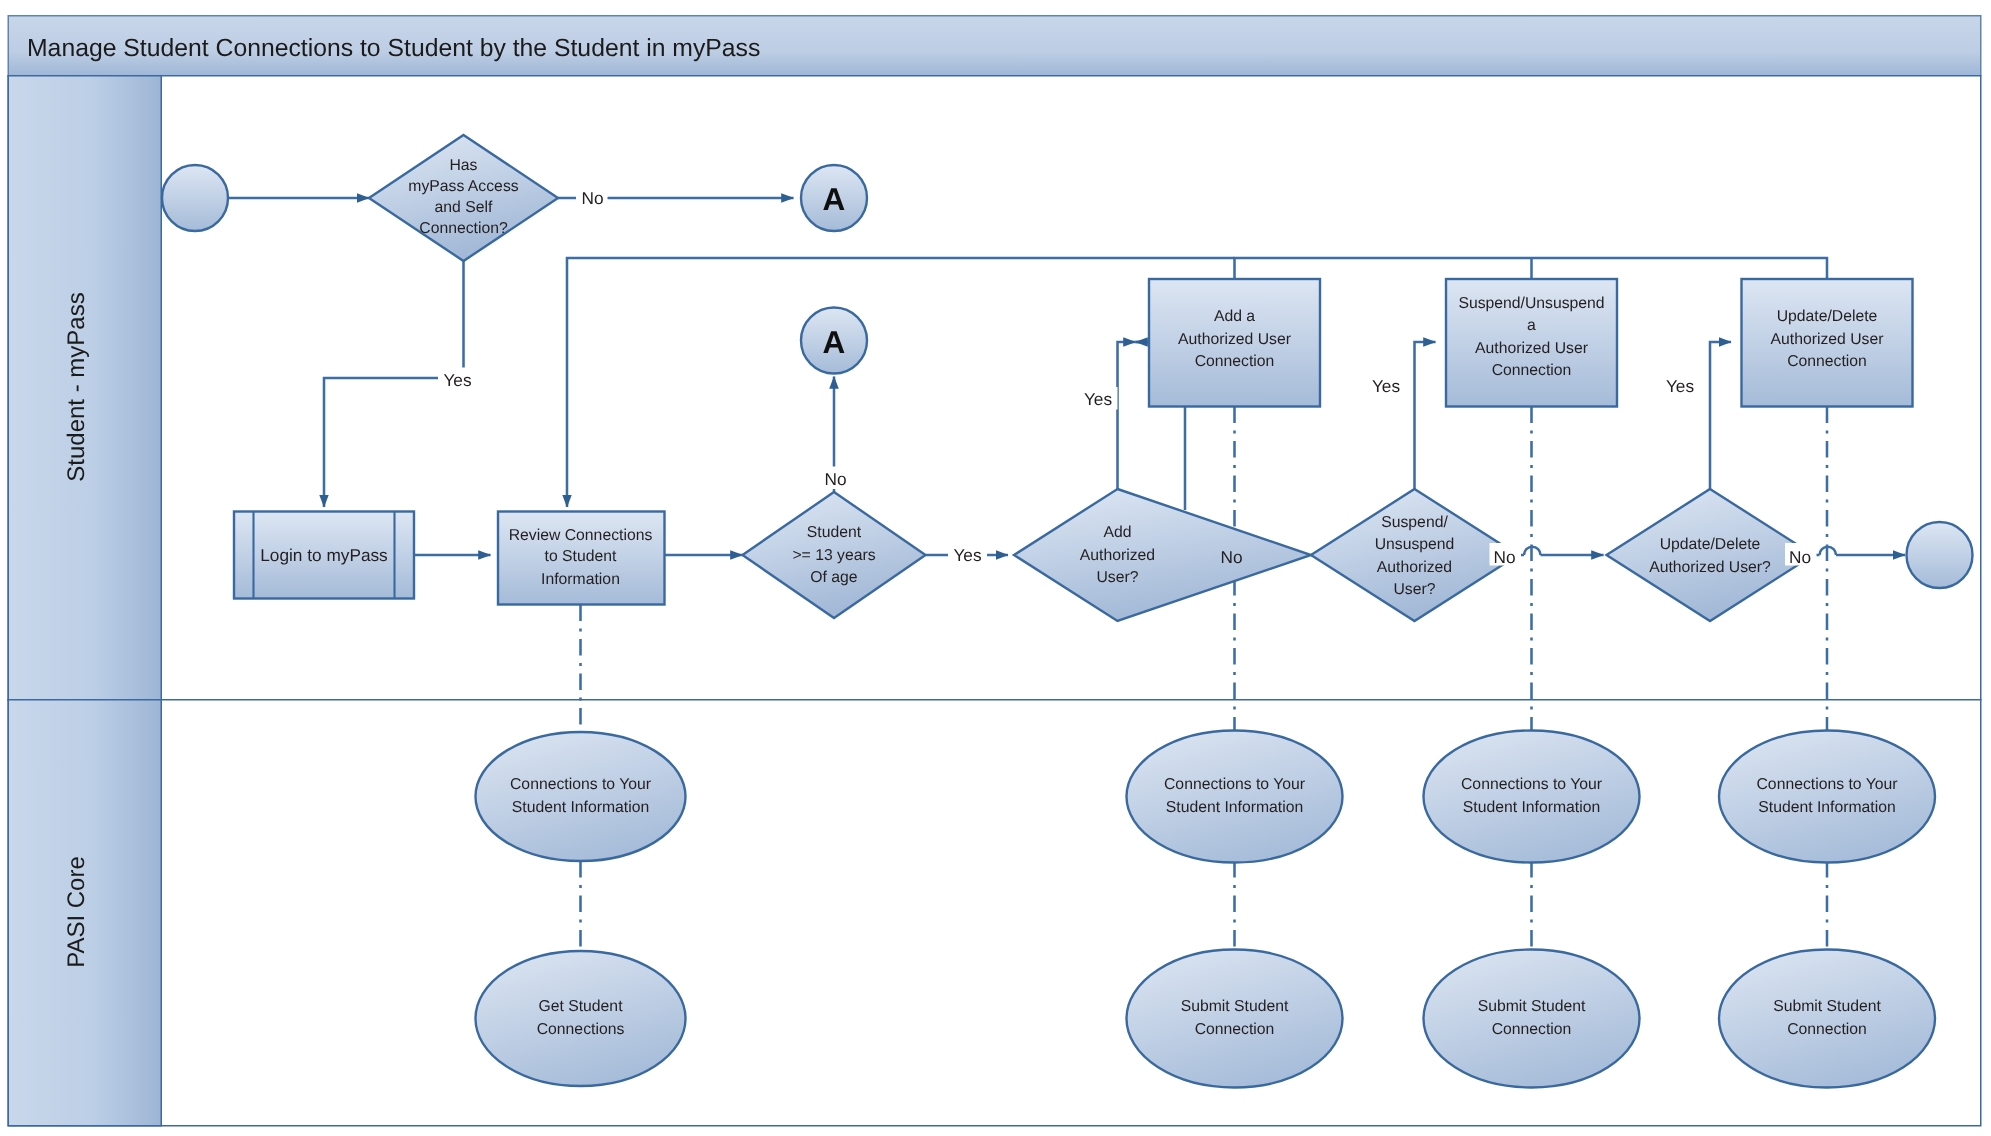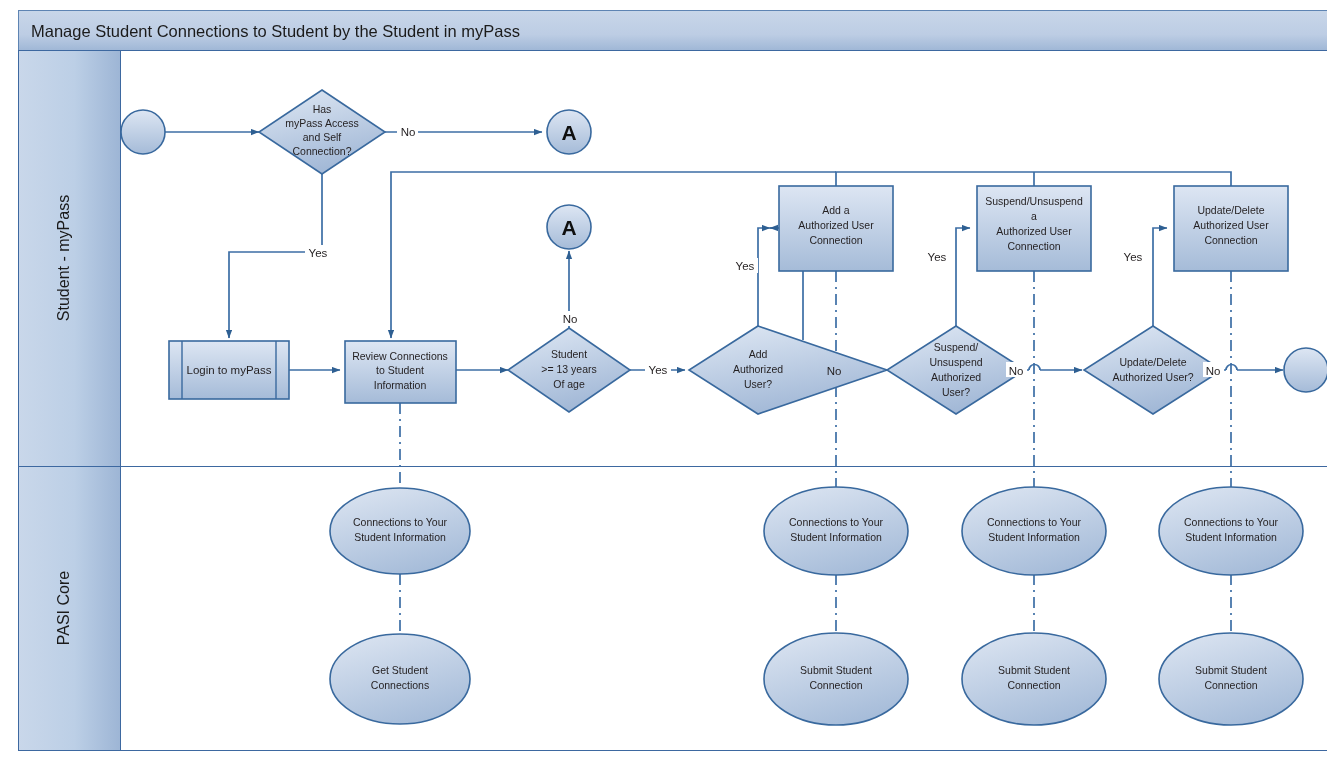"Manage Student Connections to Student" #canvas { margin-left: 13px -> none }
